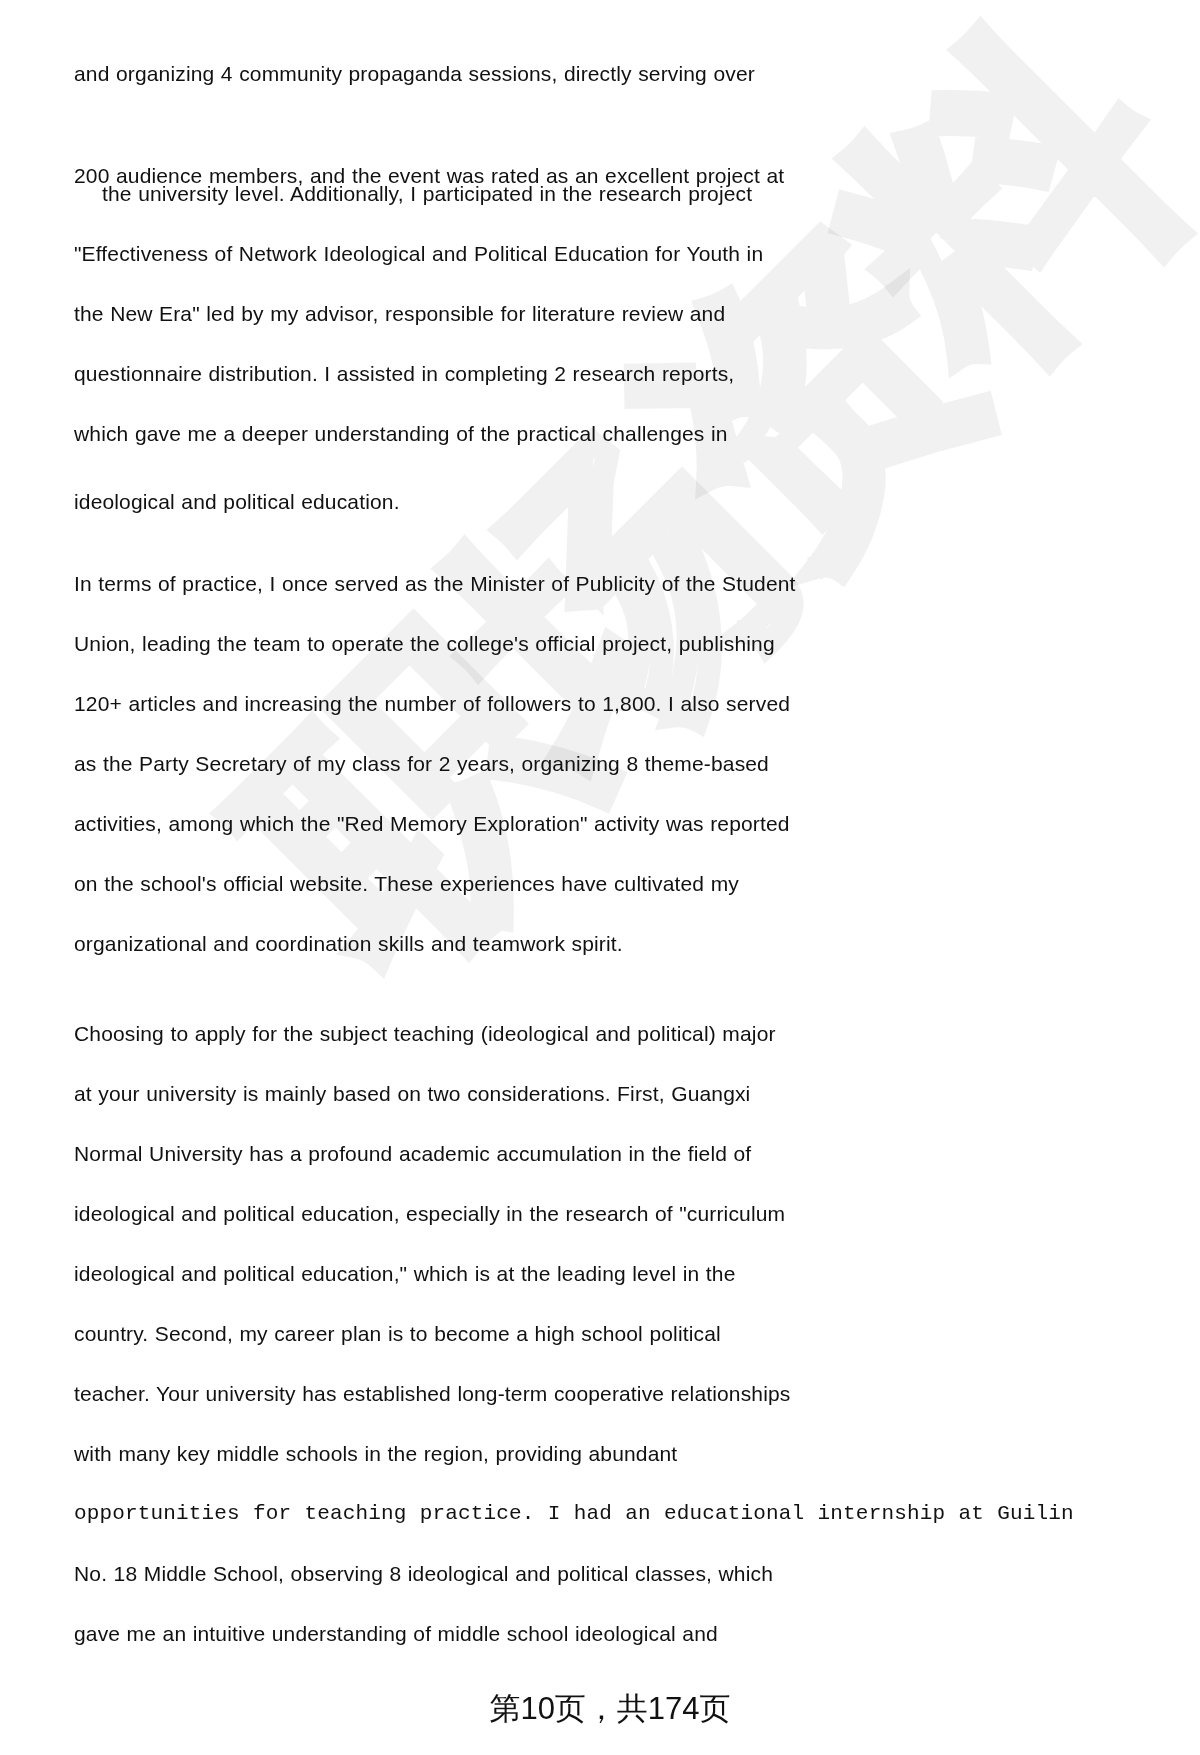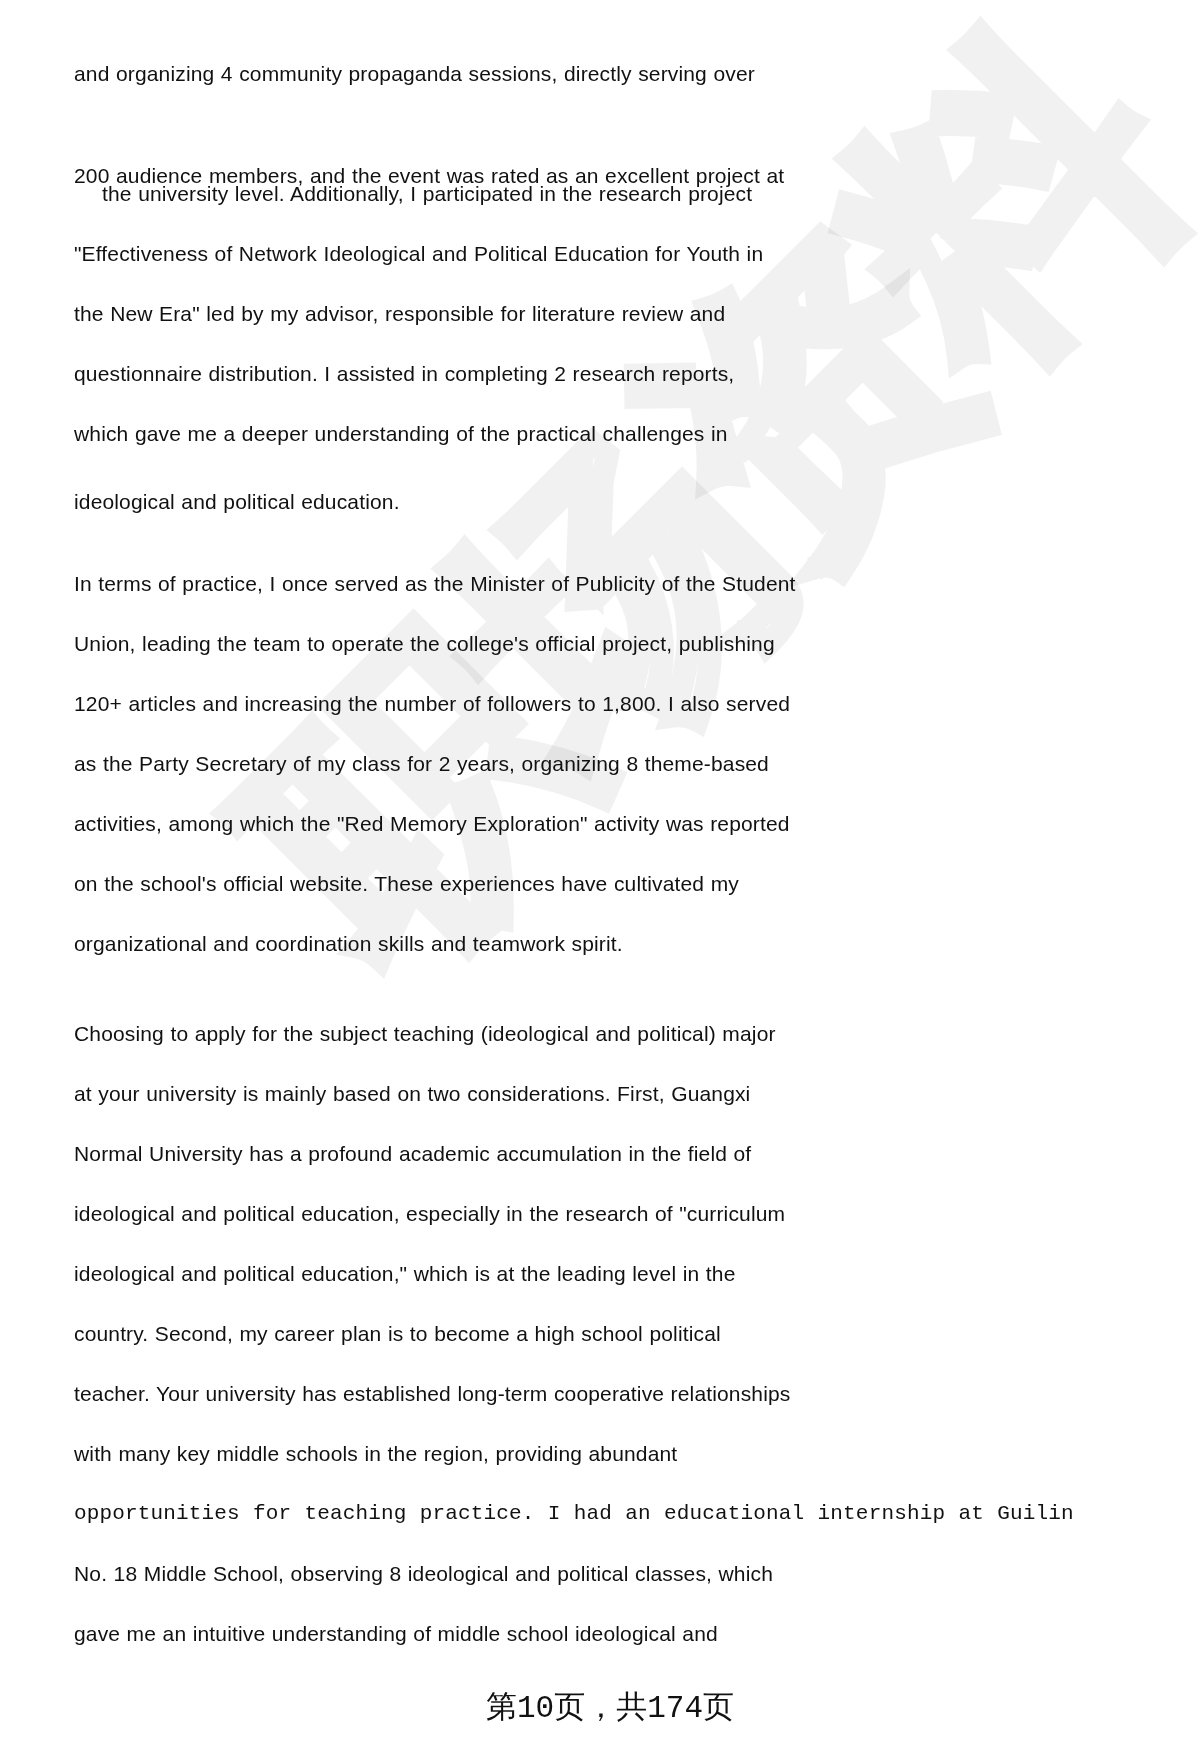"第10页，共174页" .footer { font-family: Liberation Mono, monospace -> Liberation Sans, sans-serif }
